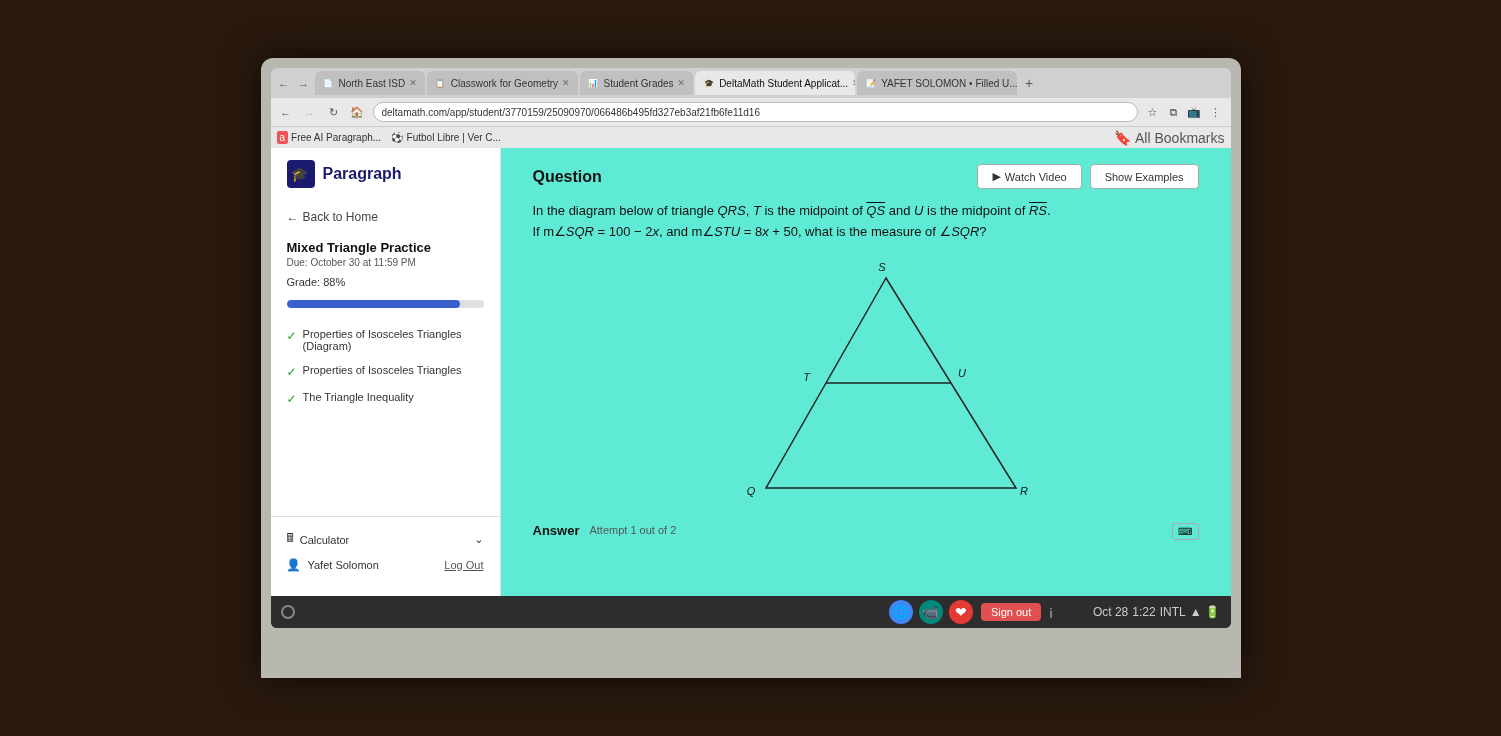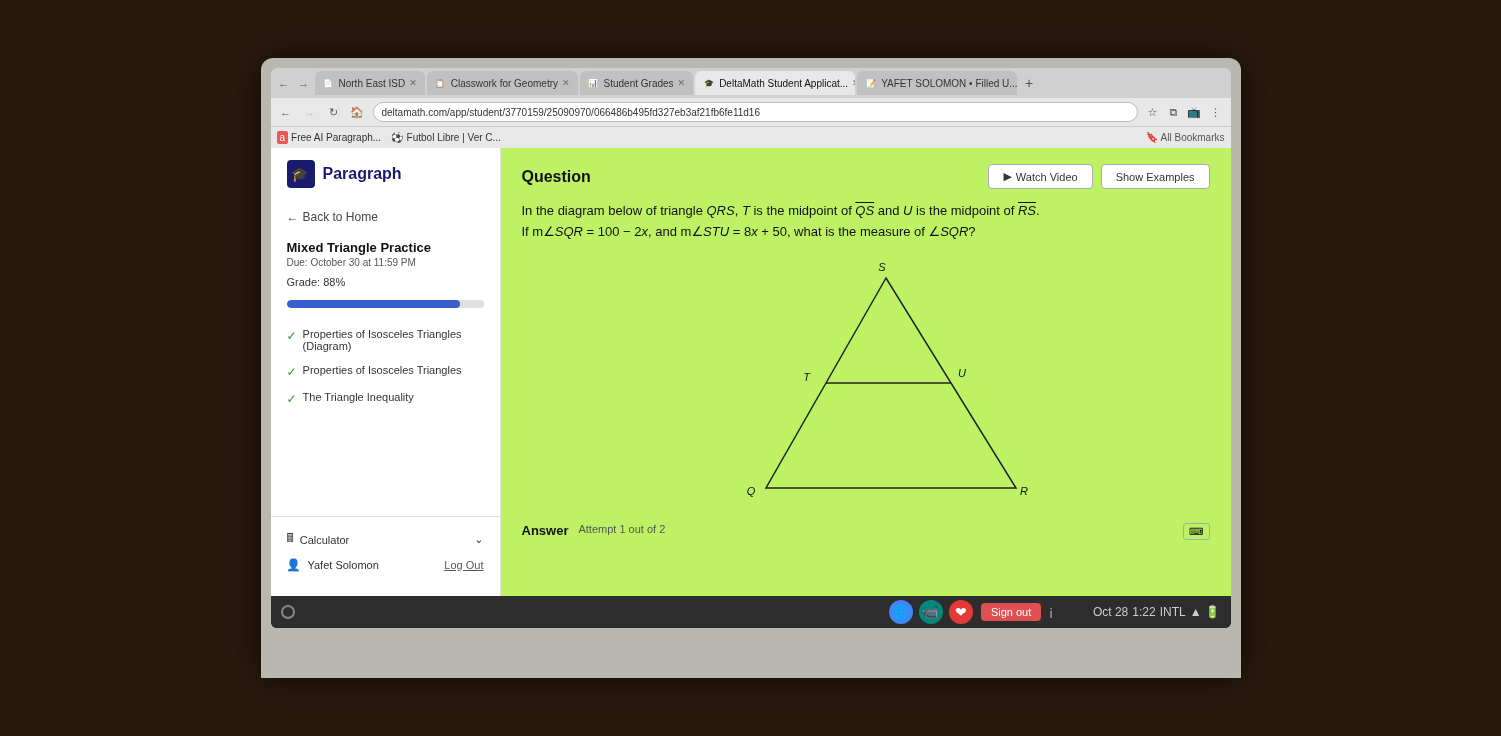"🔖 All Bookmarks" .all-bookmarks { font-size: 10px -> 14px }
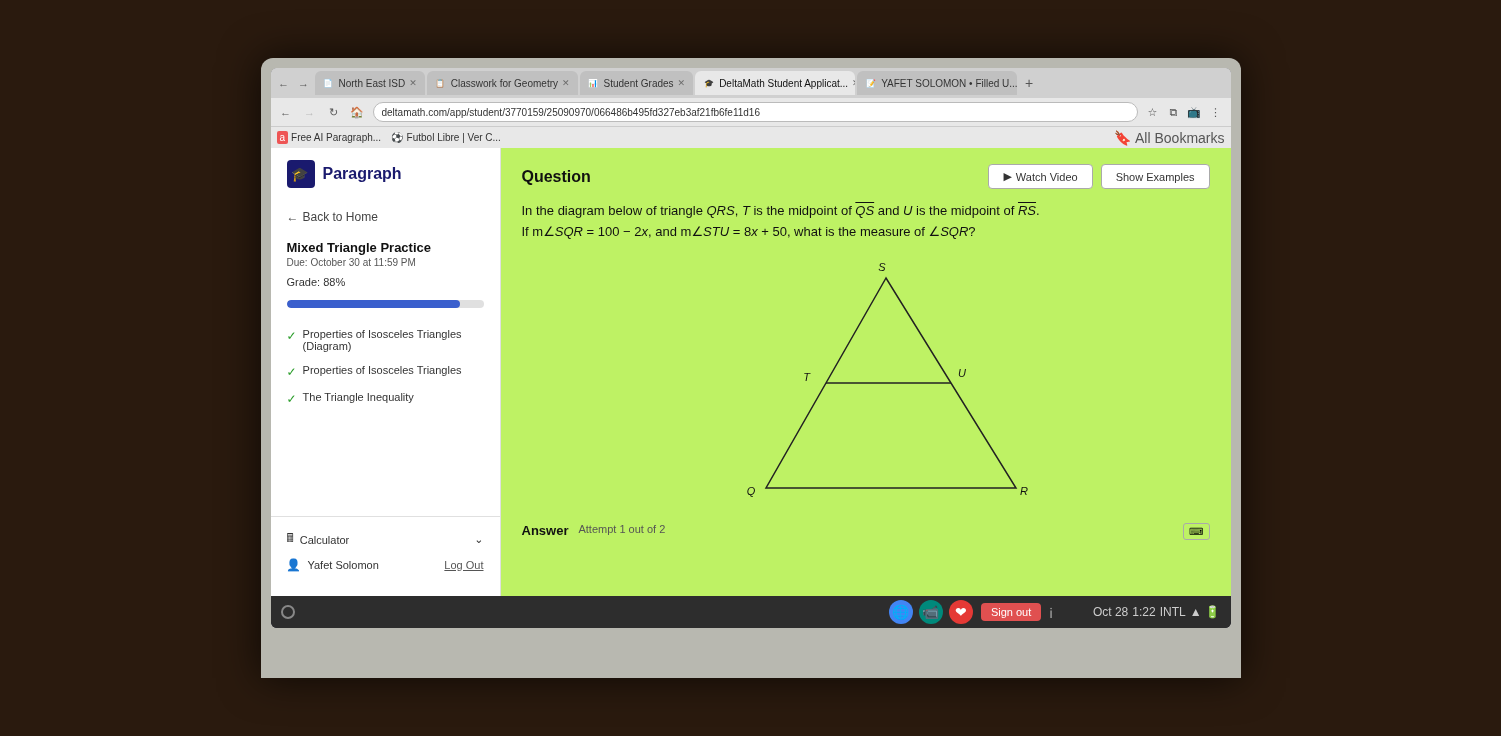"Question" .main-content { background: #bef264 -> #5eead4; padding: 16px 21px -> 16px 32px }
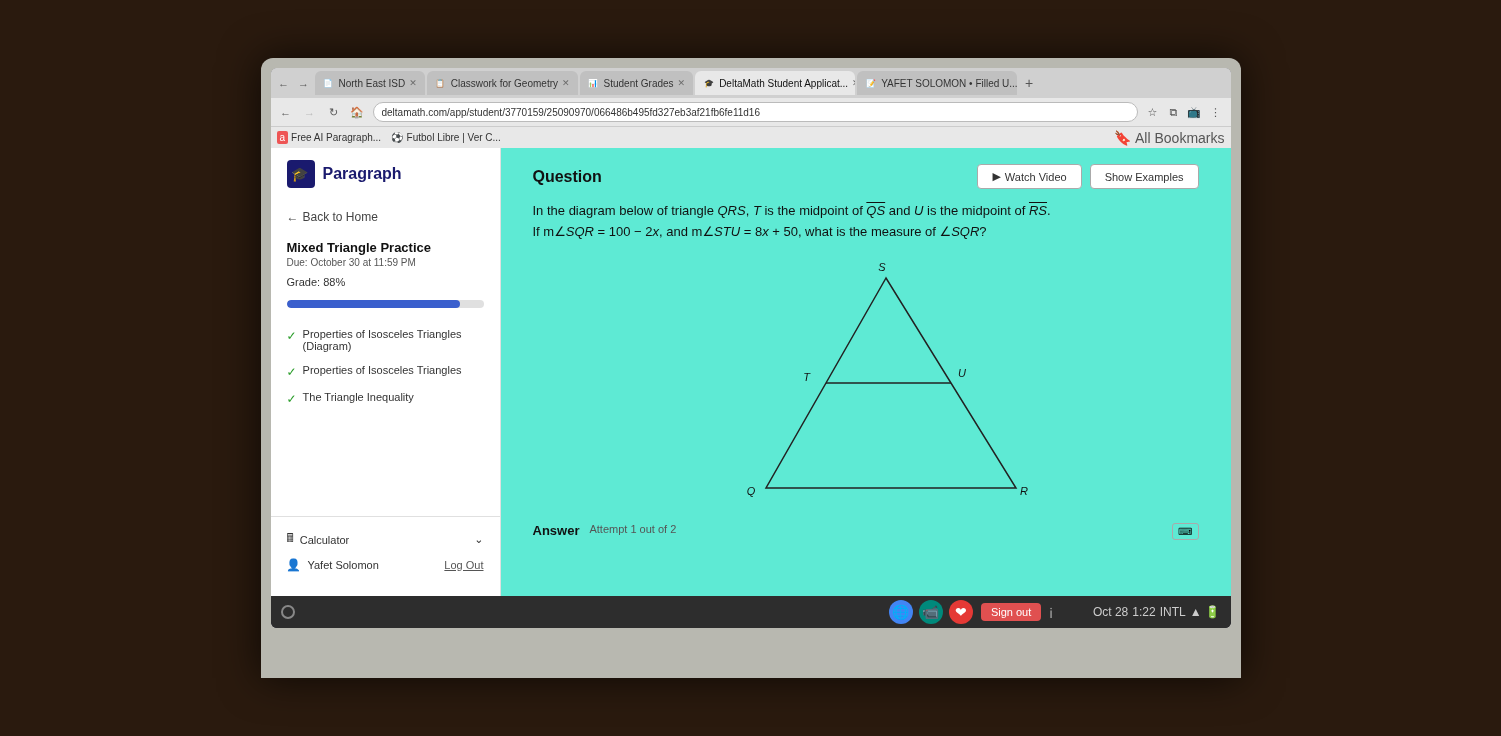"Answer" .answer-row { align-items: flex-start -> center }
